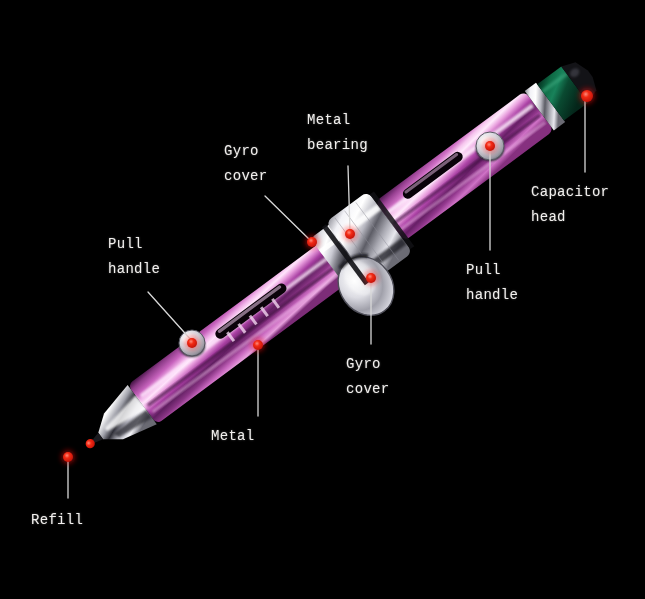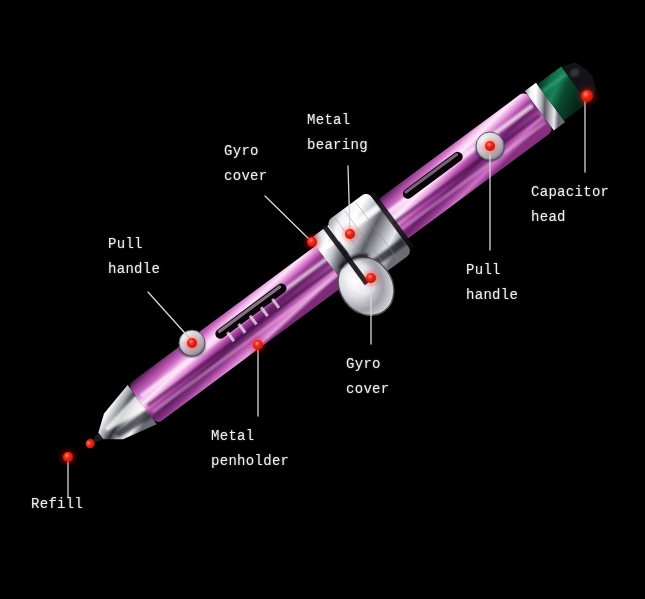"penholder" span.ln { html: <span>penholder</span> -> none }
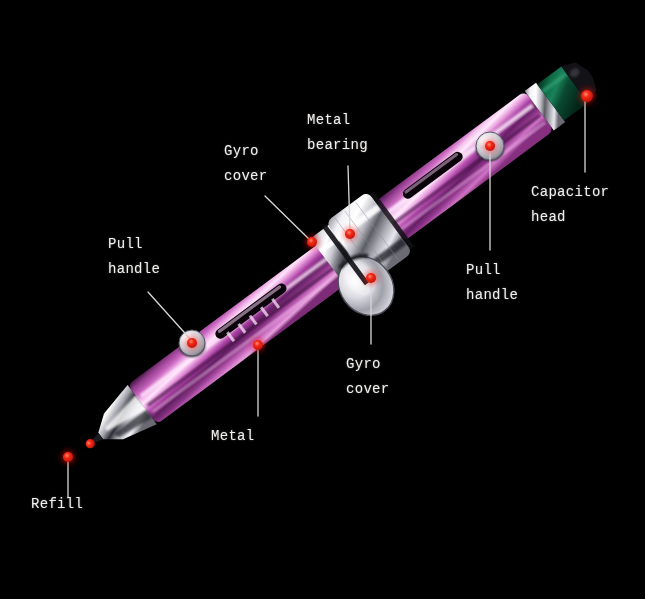"Refill" div.callout { top: 492px -> 508px }
